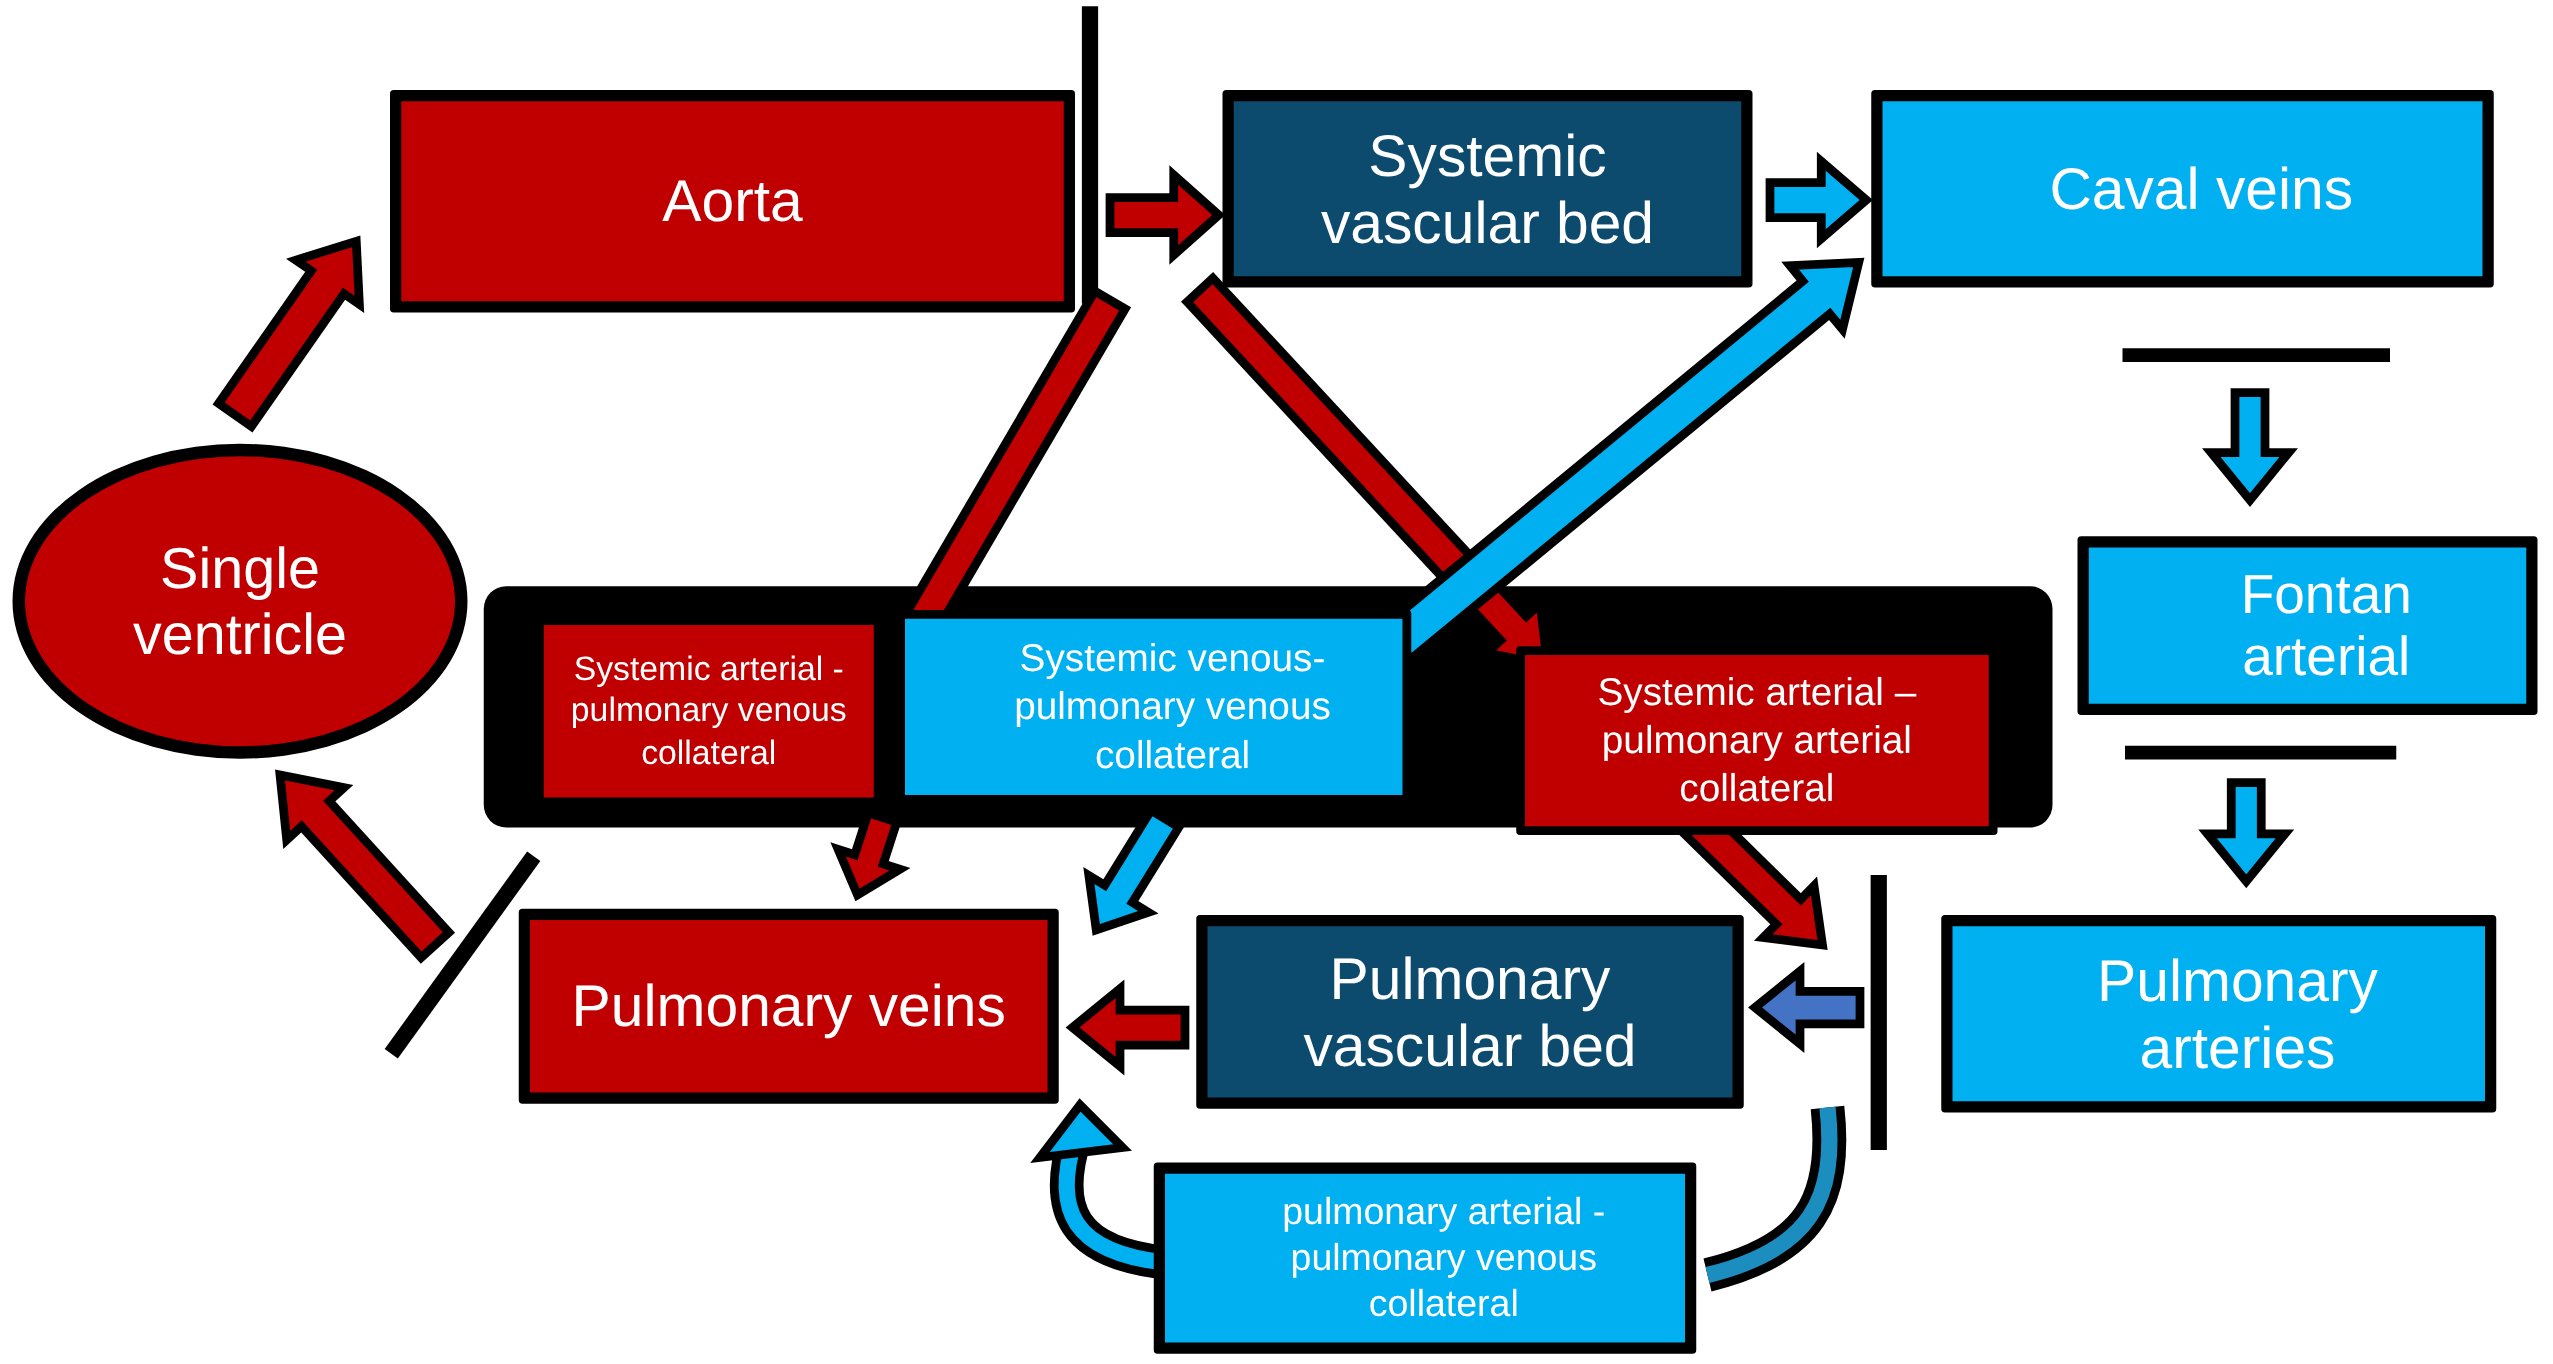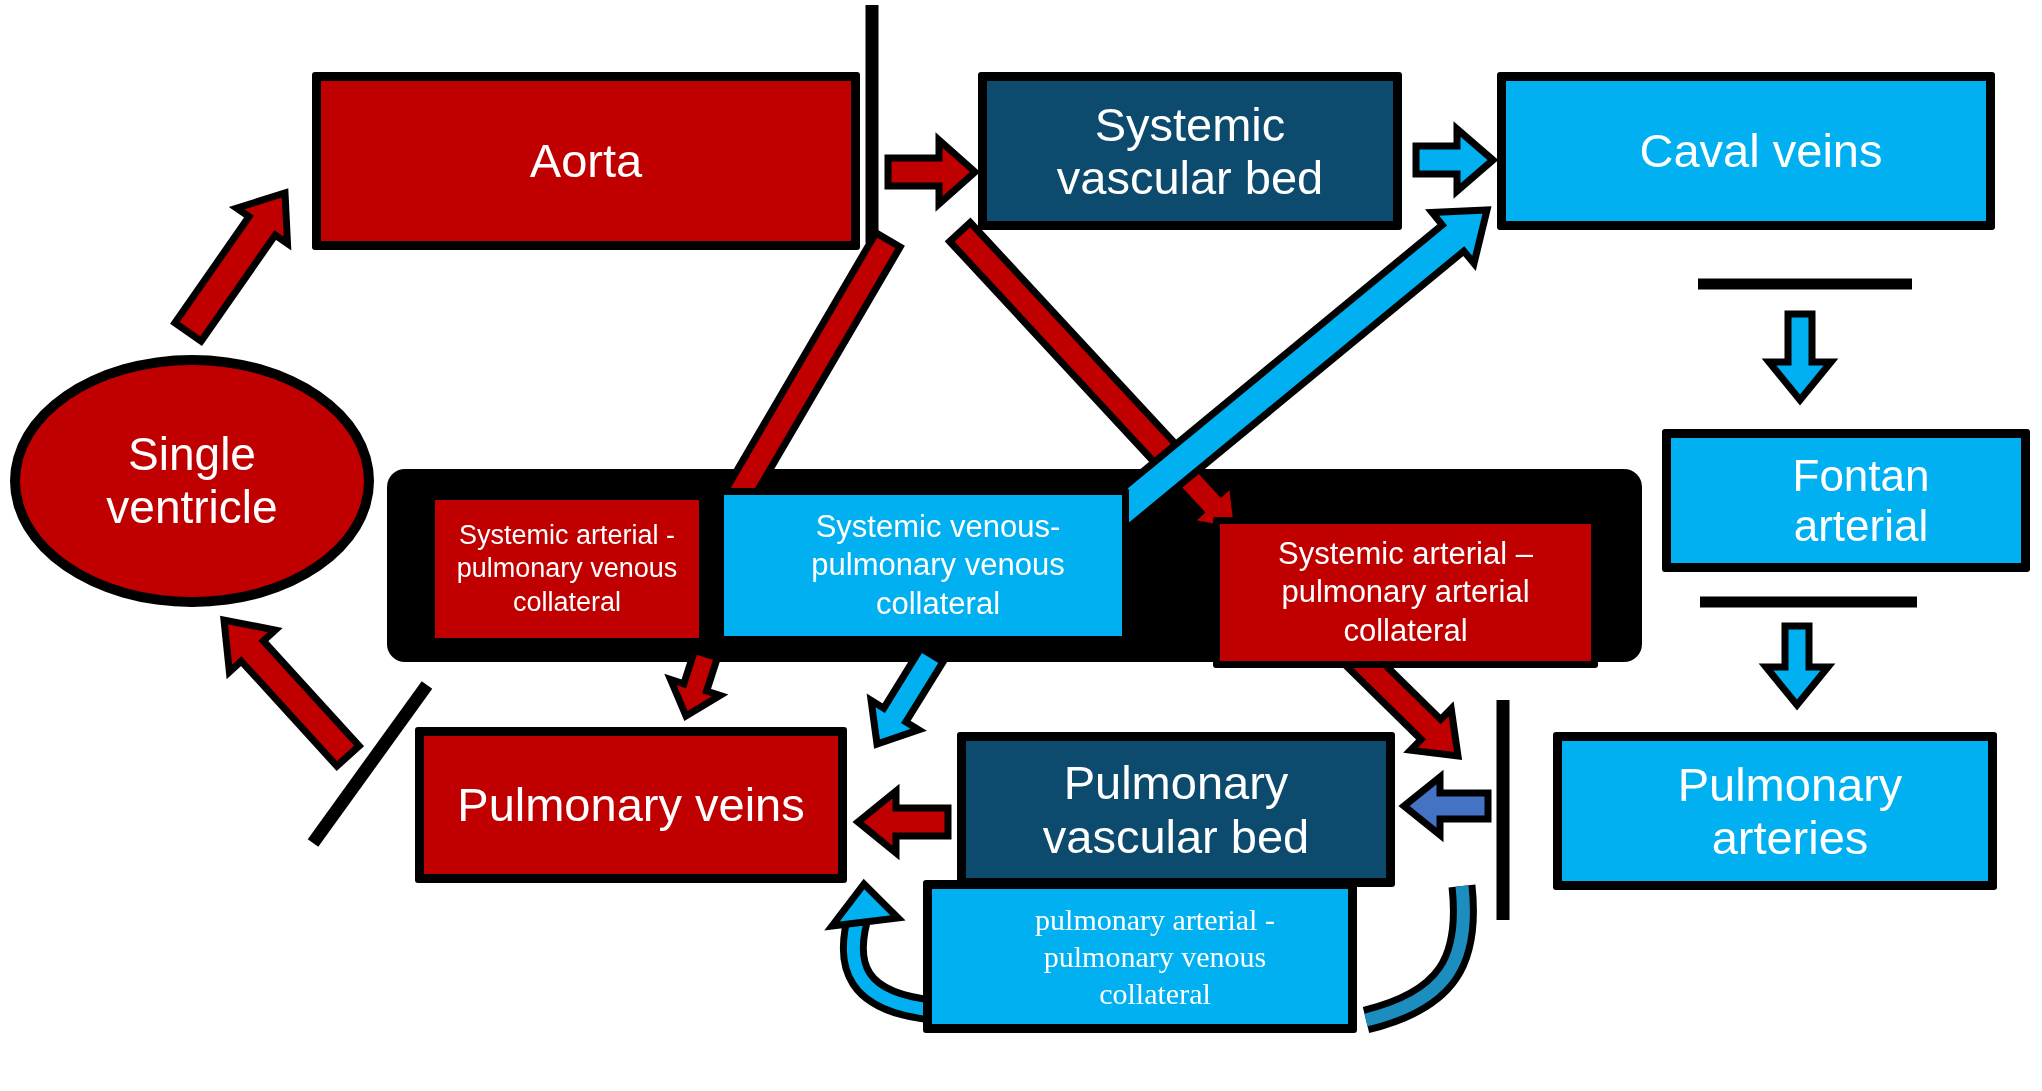"pulmonary arterial -" .n-col-bottom { font-family: Liberation Serif, serif -> none; top: 880px -> 930px }
